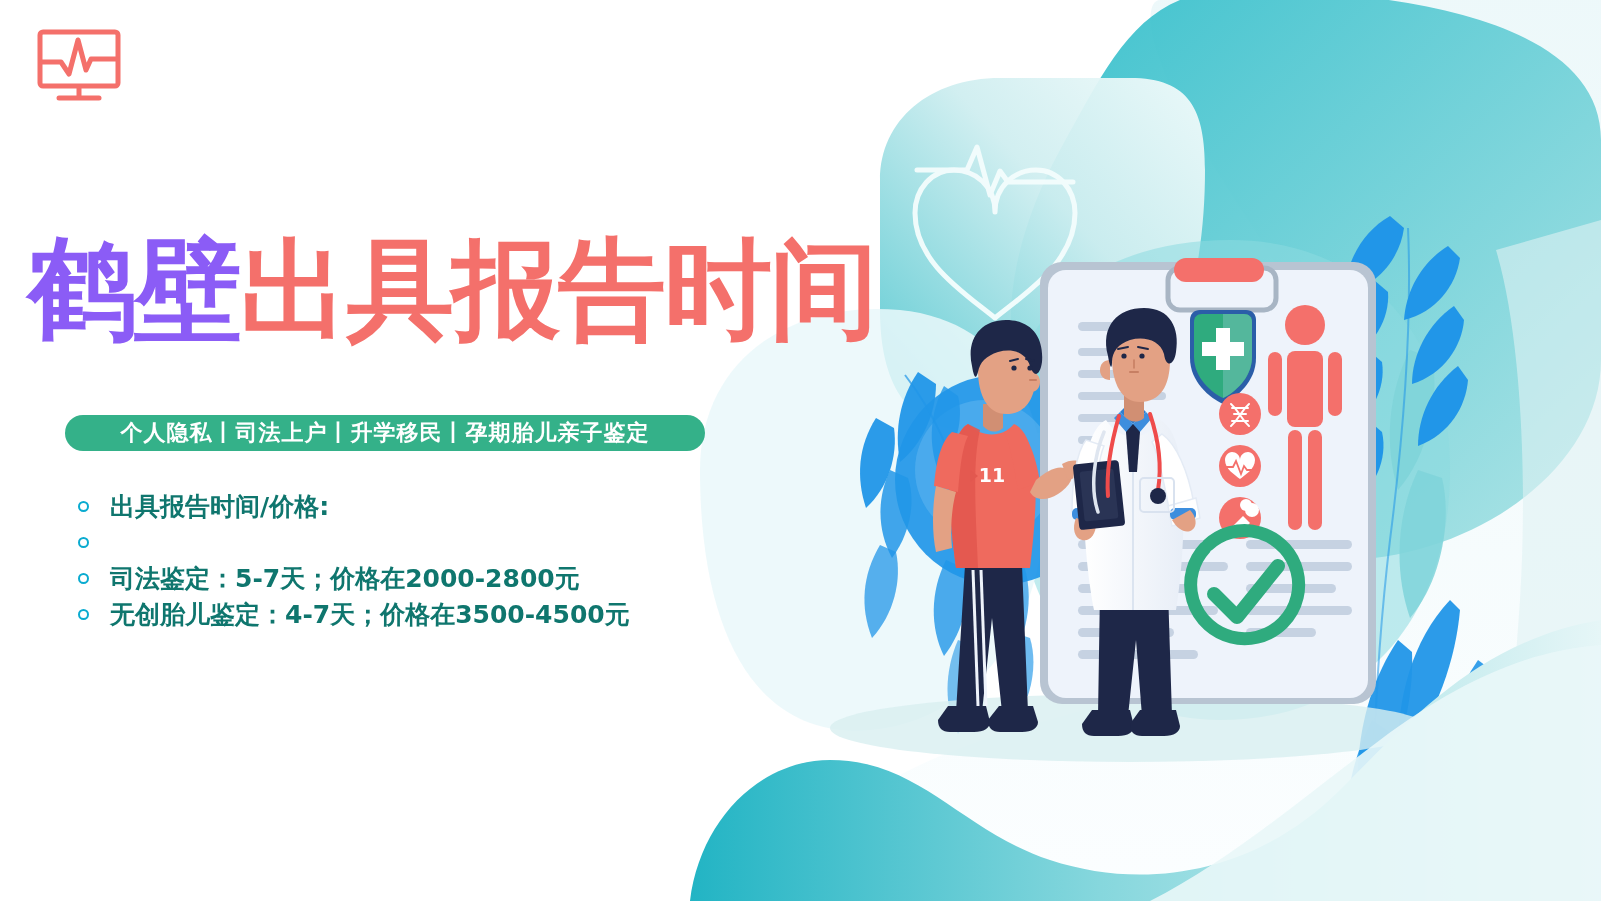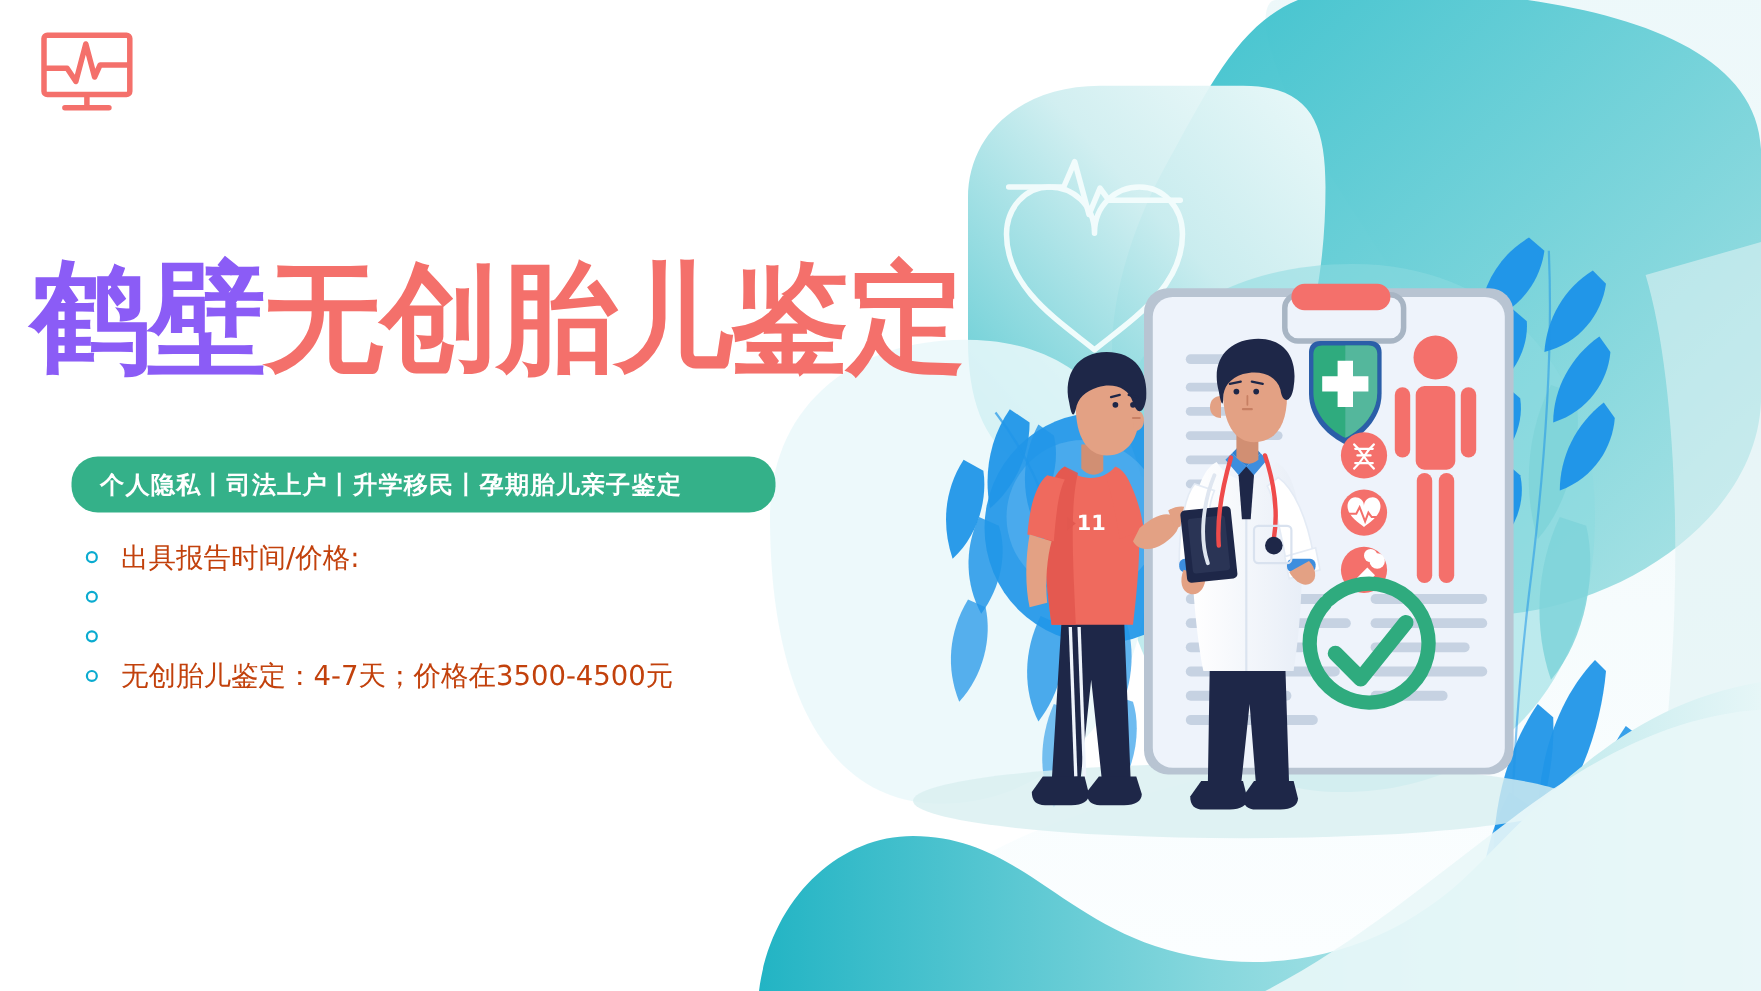"无创胎儿鉴定" span { text: 无创胎儿鉴定 -> 出具报告时间 }
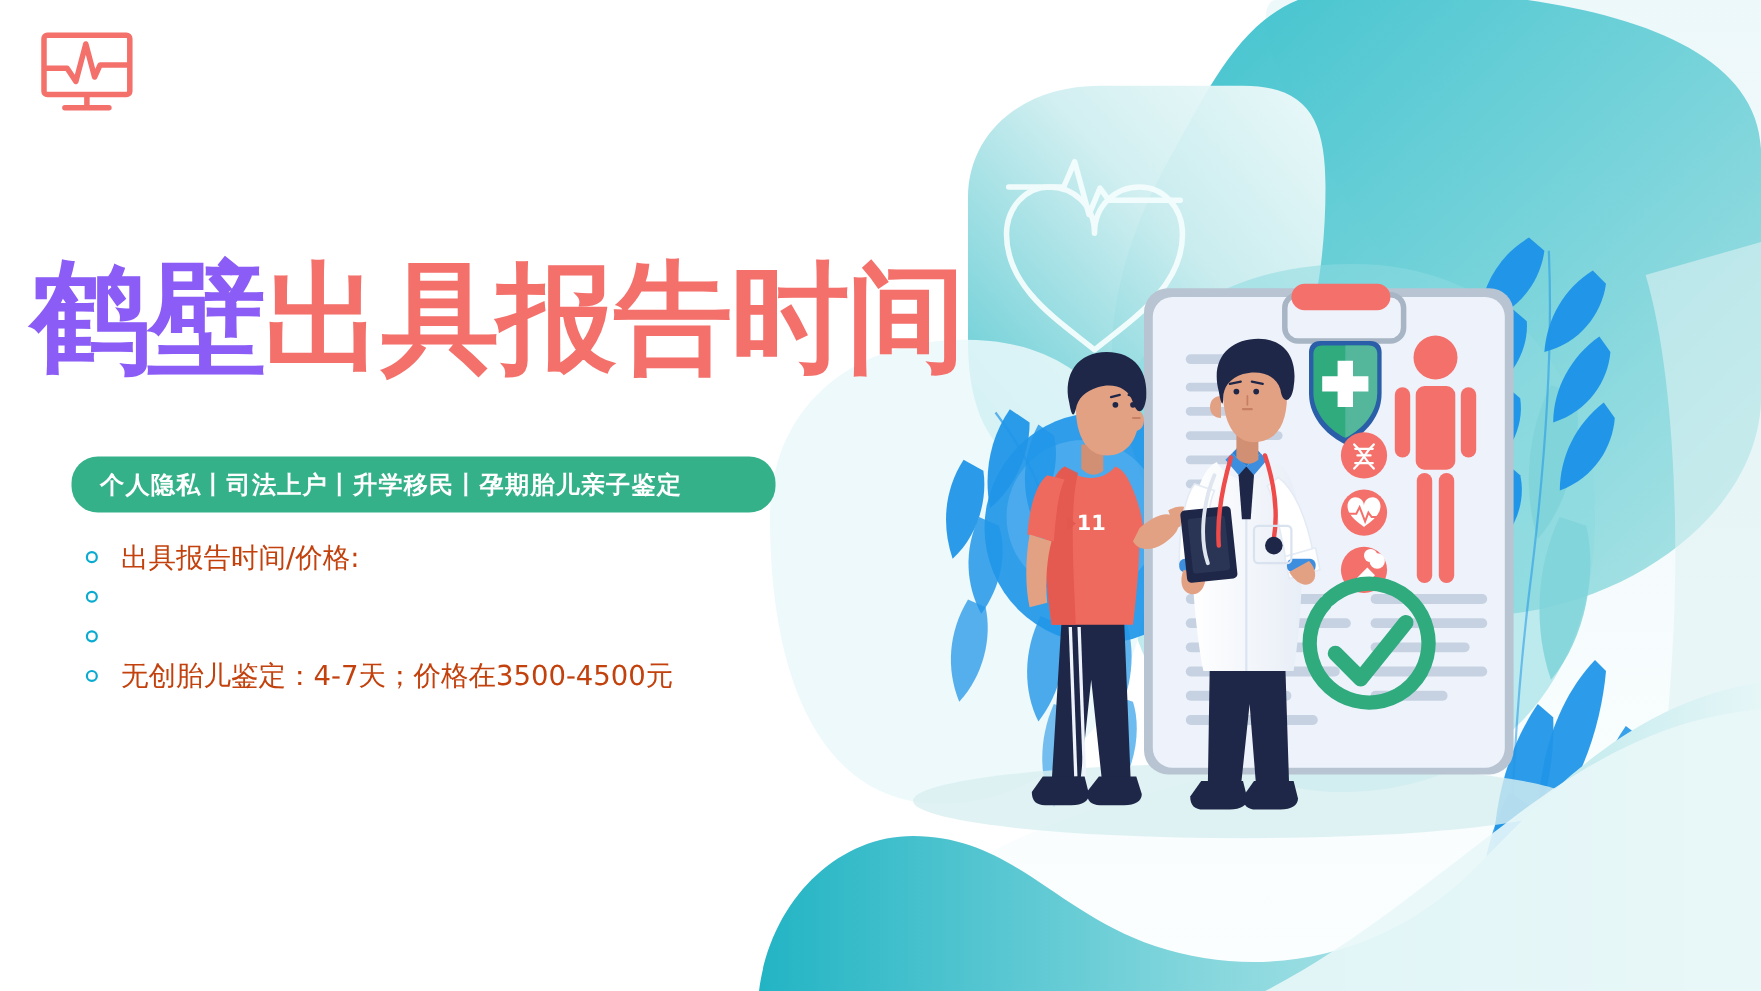"个人隐私丨司法上户丨升学移民丨孕期胎儿亲子鉴定" #tagline-pill { height: 51px -> 36px; justify-content: flex-start -> center }
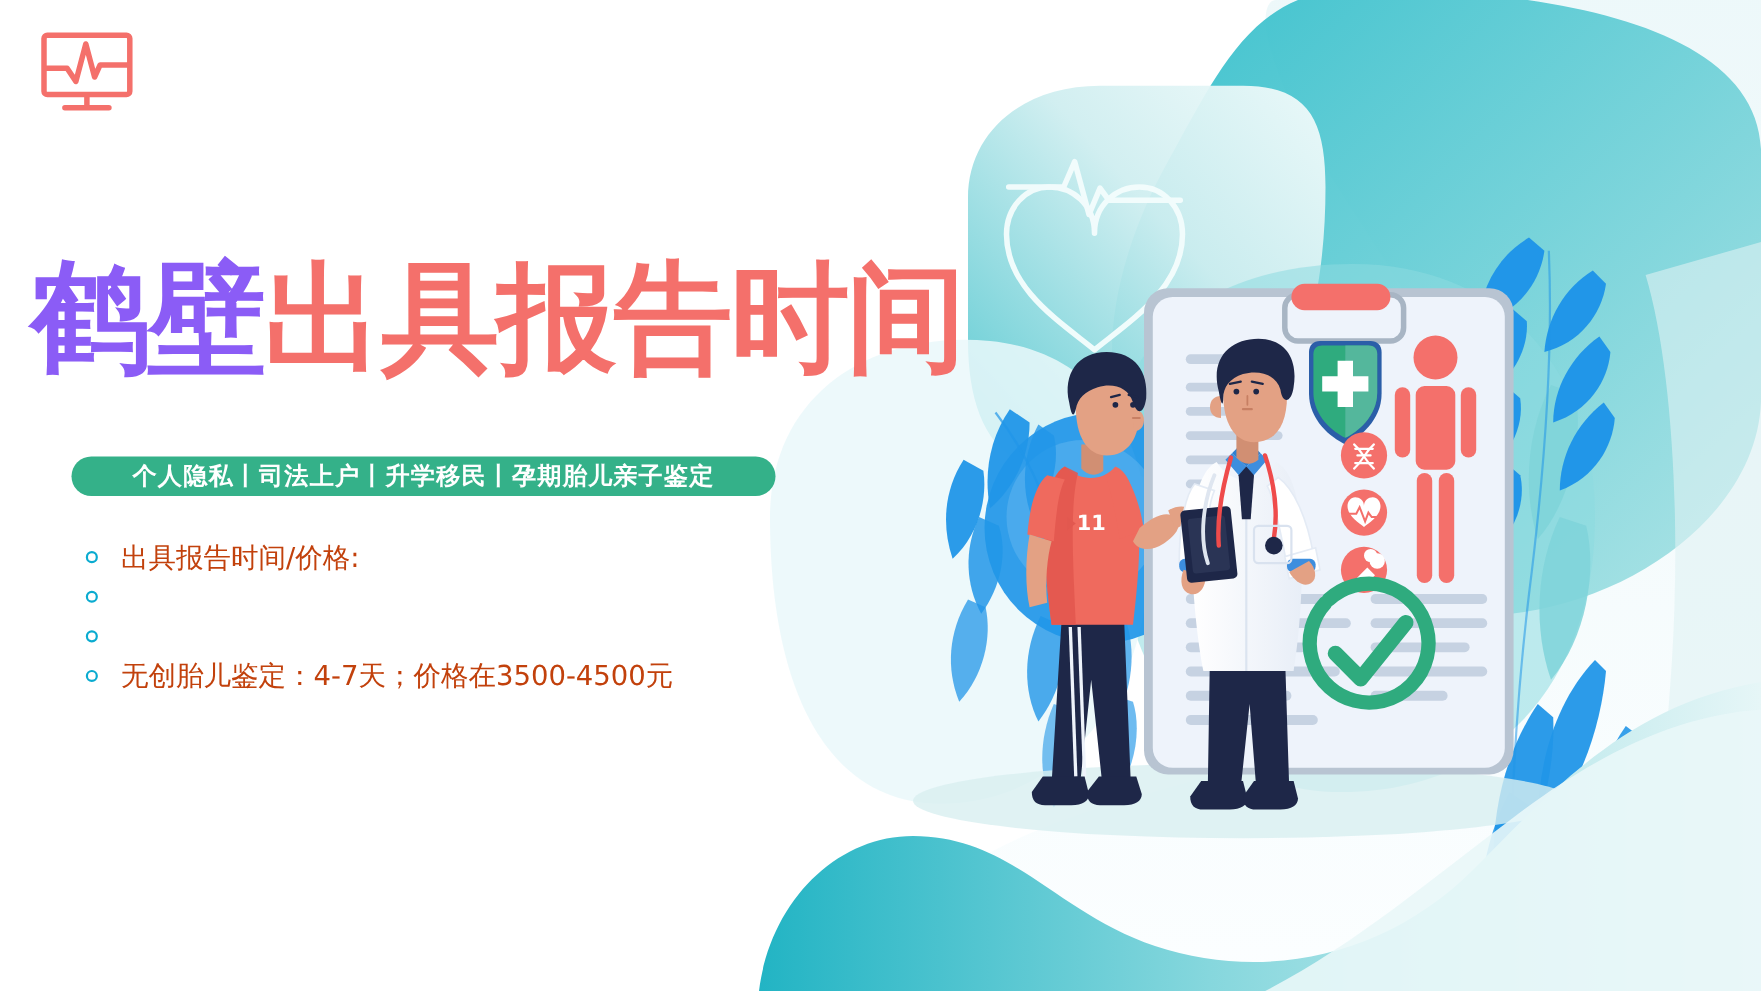"出具报告时间/价格:" .price-text { color: #c2410c -> #0f766e; font-weight: 400 -> 700 }
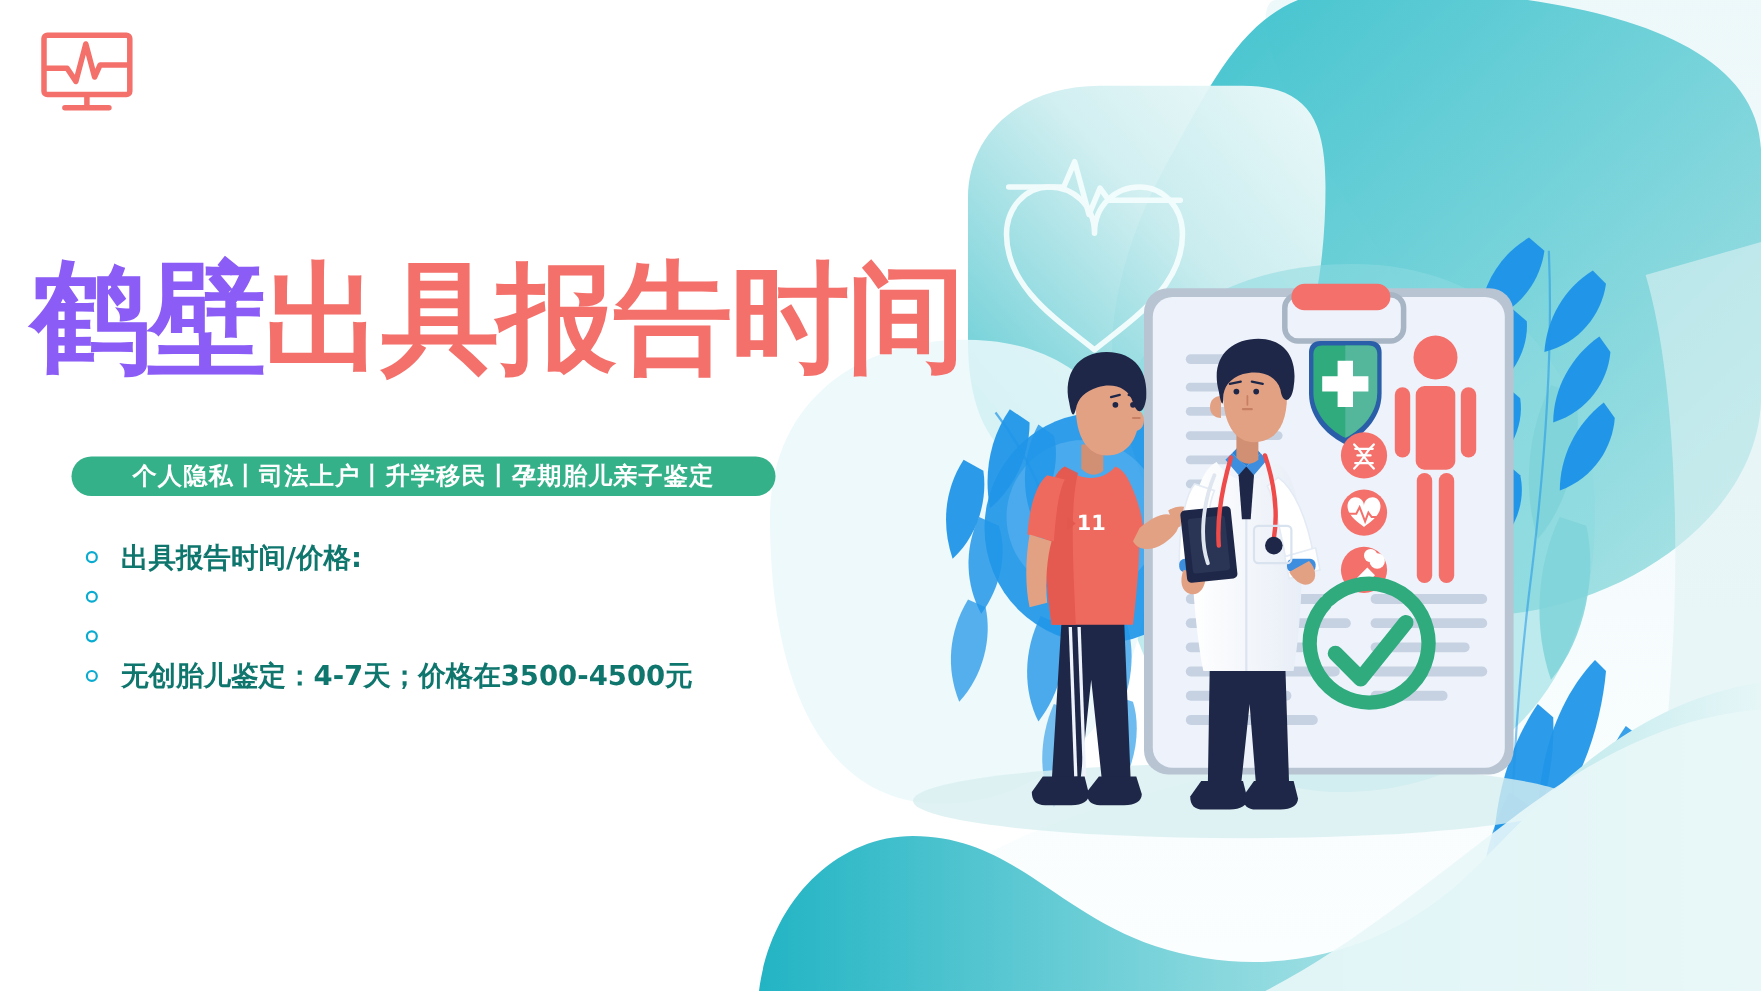"司法鉴定：5-7天；价格在2000-2800元" span.price-text { html: none -> <span>司法鉴定：5-7天；价格在2000-2800元</span> }
